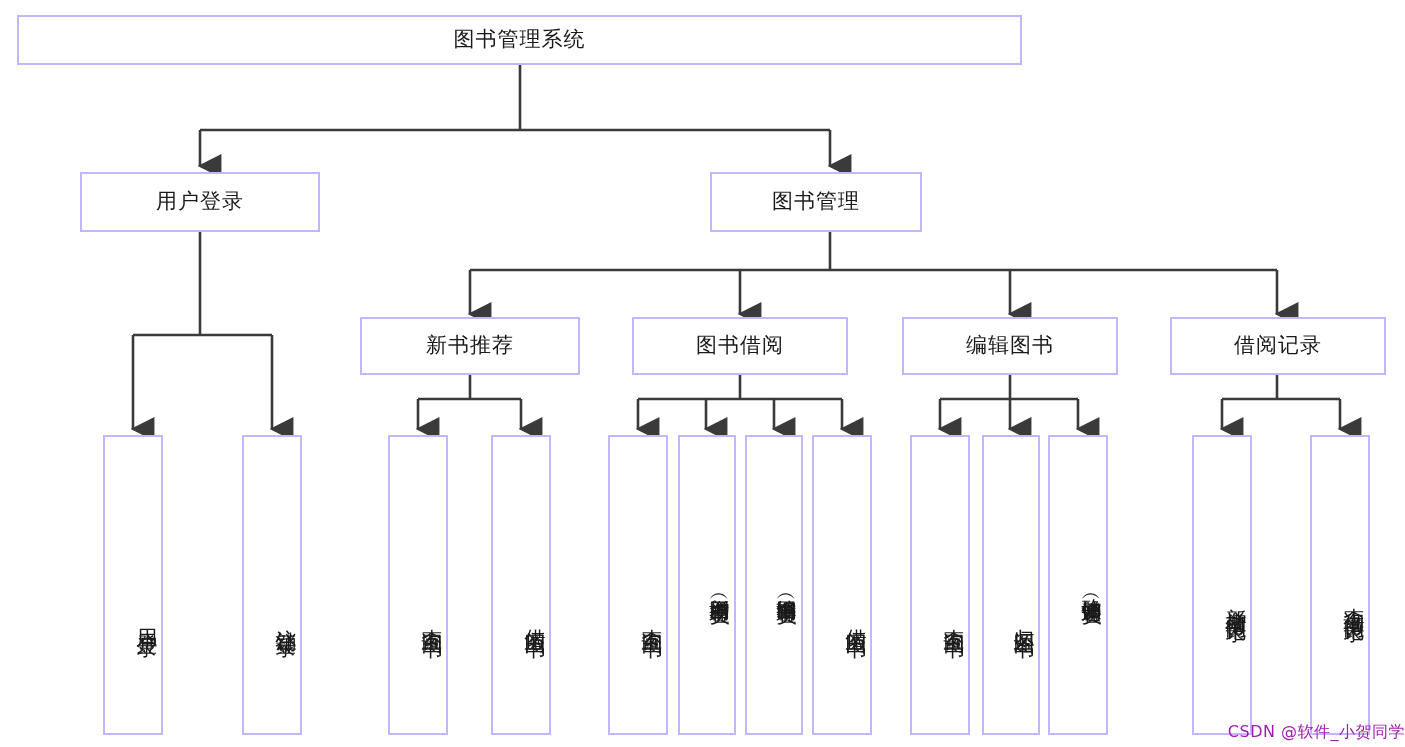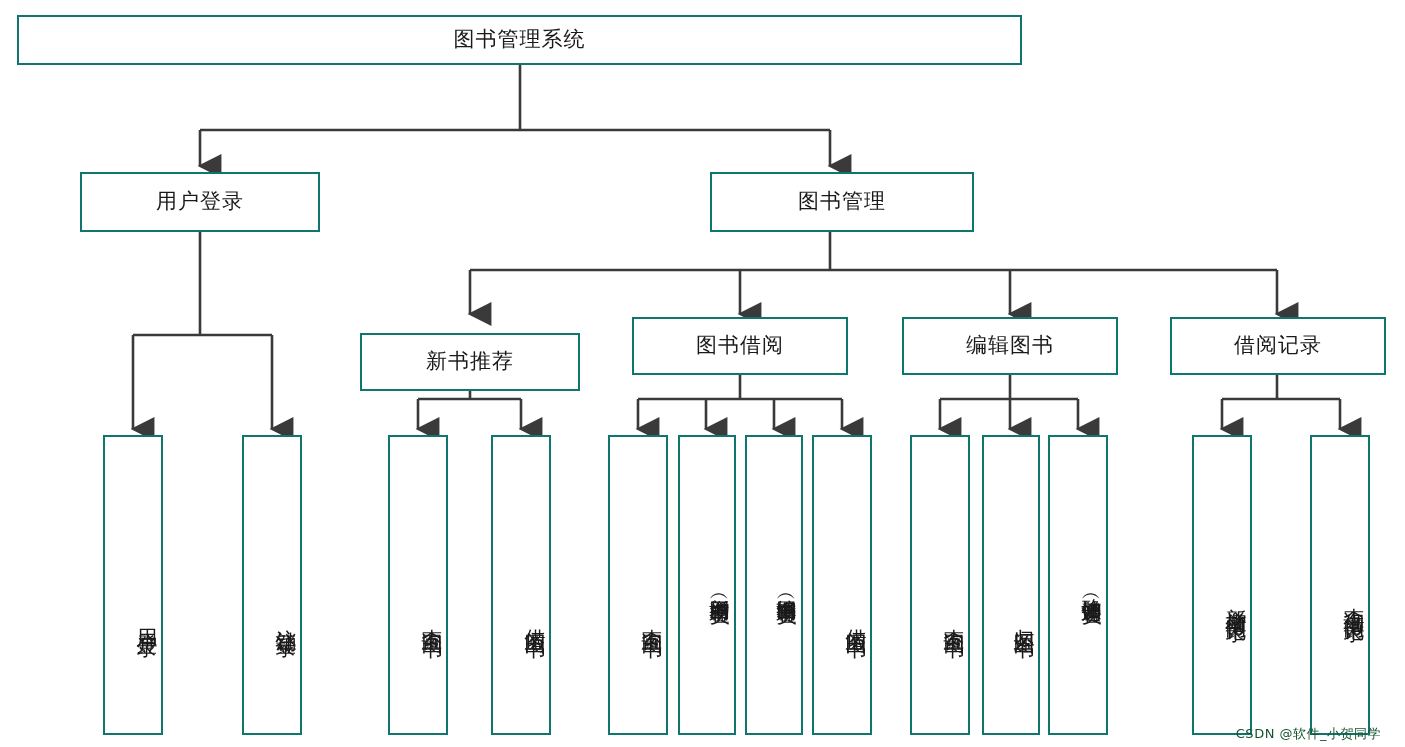"图书管理系统" .node { border: 2px solid #0f766e -> 2px solid #c4b5fd }
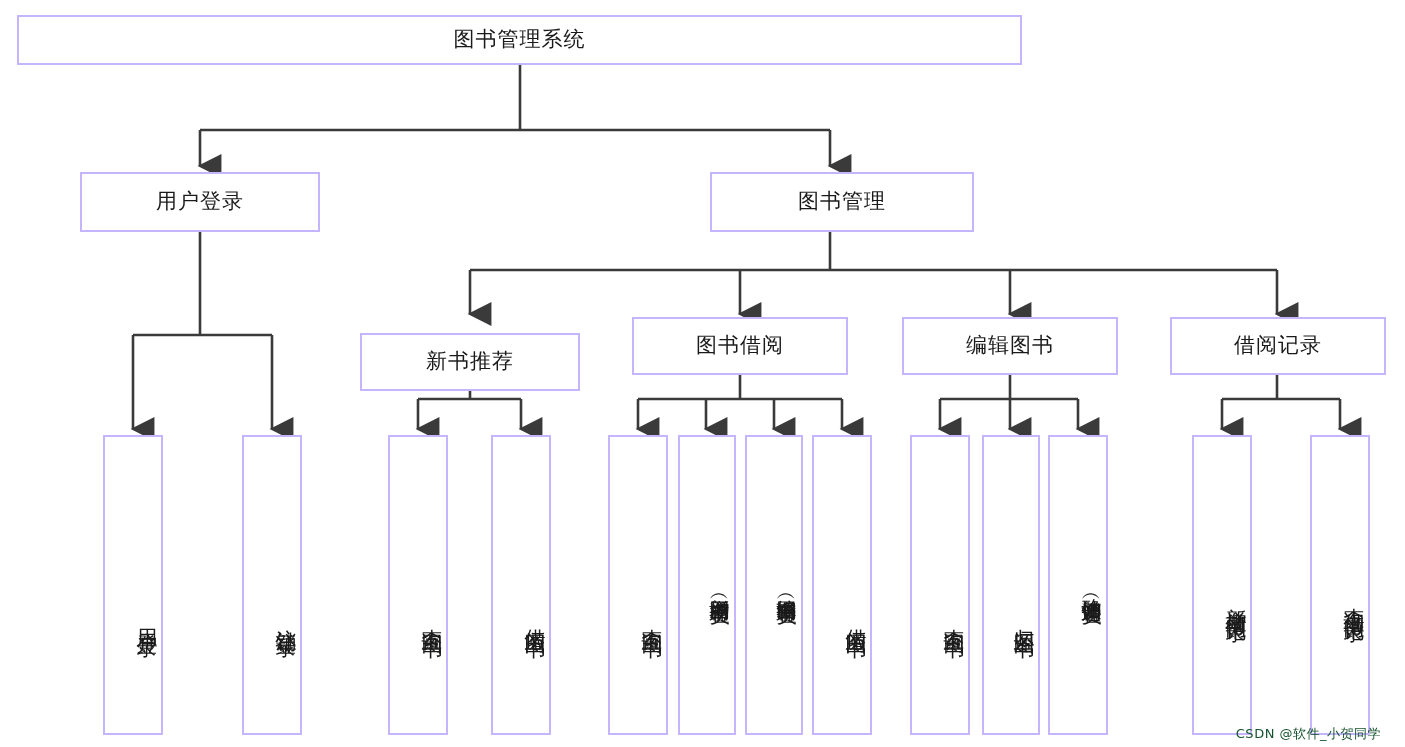"图书管理" div.node { width: 264px -> 212px }
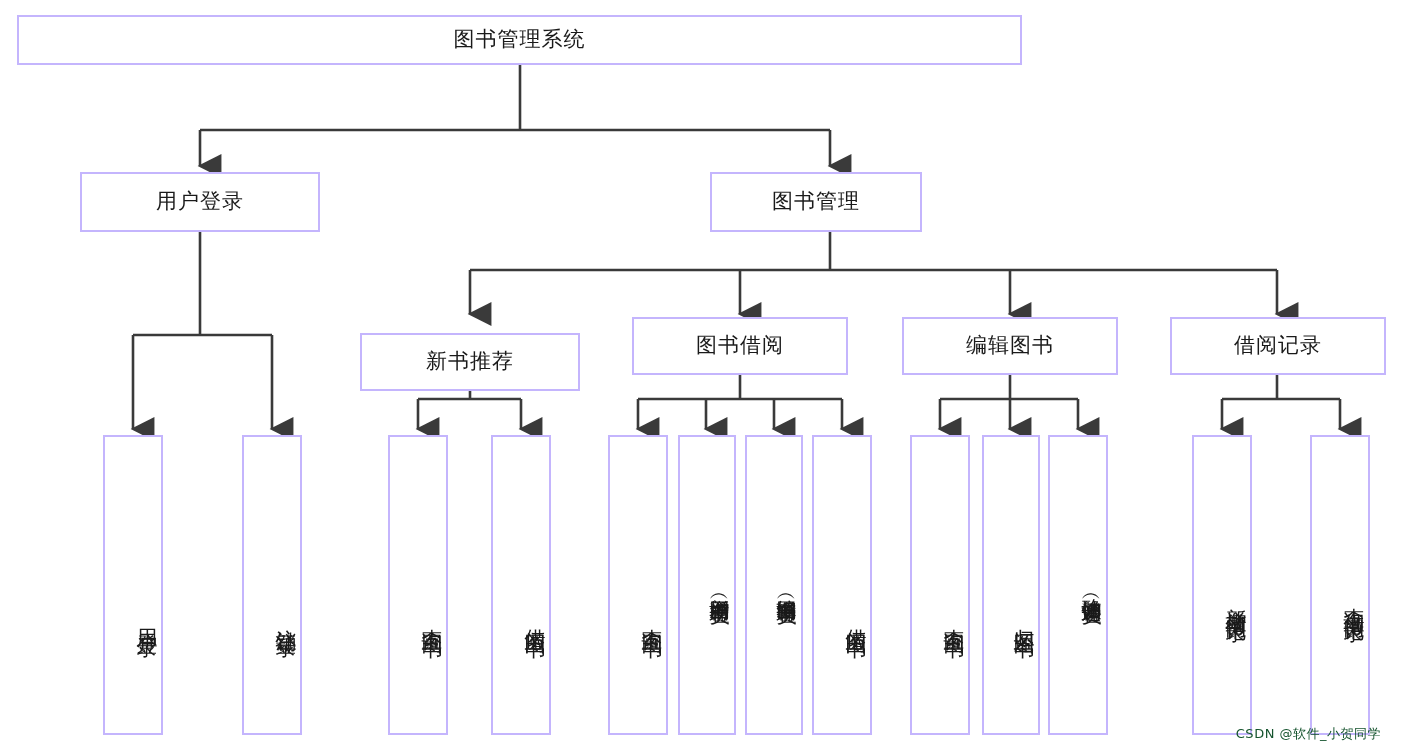"新书推荐" div.node { margin-top: 16px -> none }
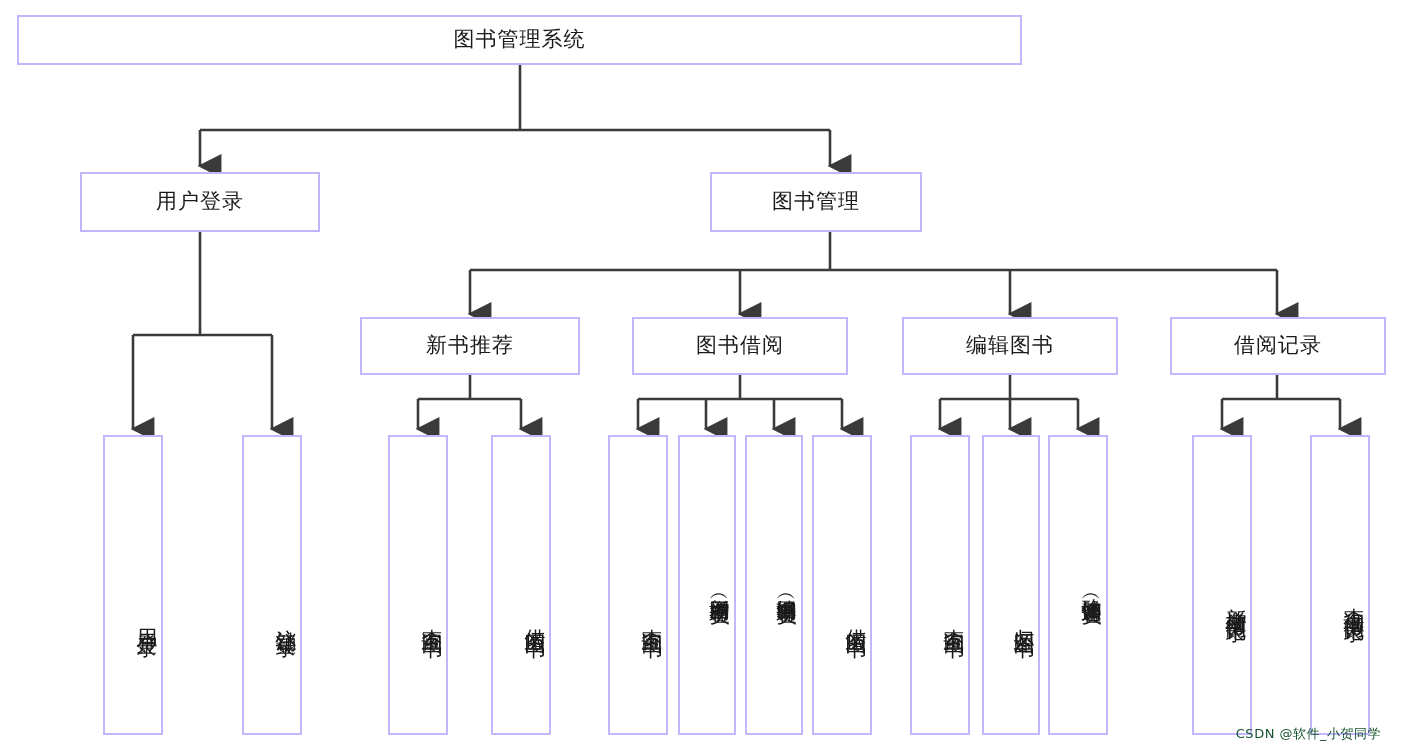"CSDN @软件_小贺同学" #watermark { color: #14532d -> #a21caf; font-size: 13px -> 16px; right: 24px -> 0 }
